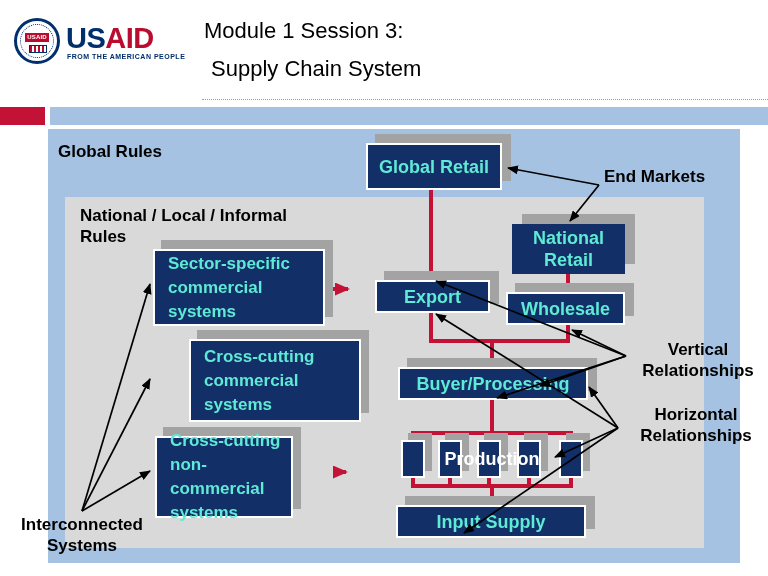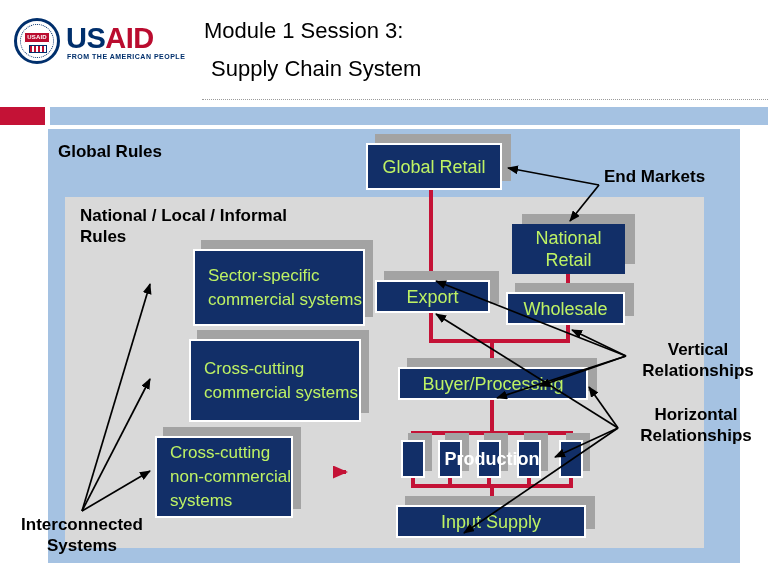"Global Retail" .nbox { color: #bef264 -> #5eead4; font-weight: normal -> bold }
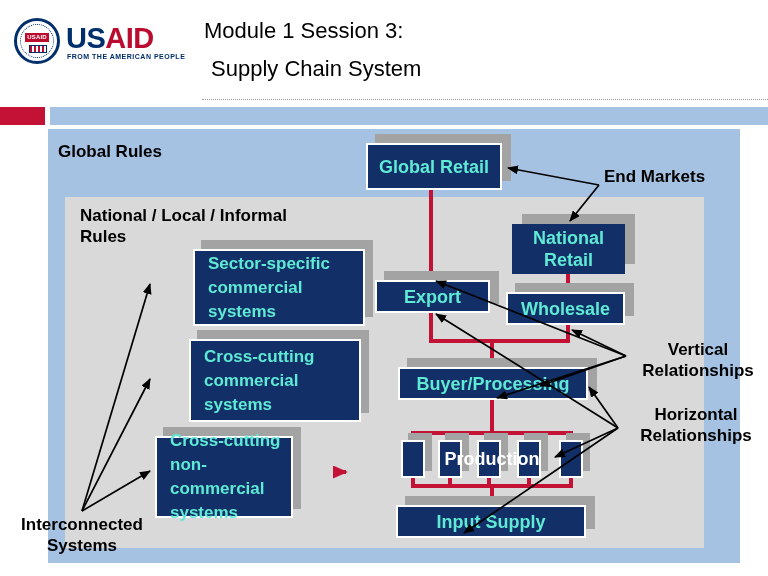"Sector-specific commercial systems" .b-sector { margin-left: 40px -> none }
